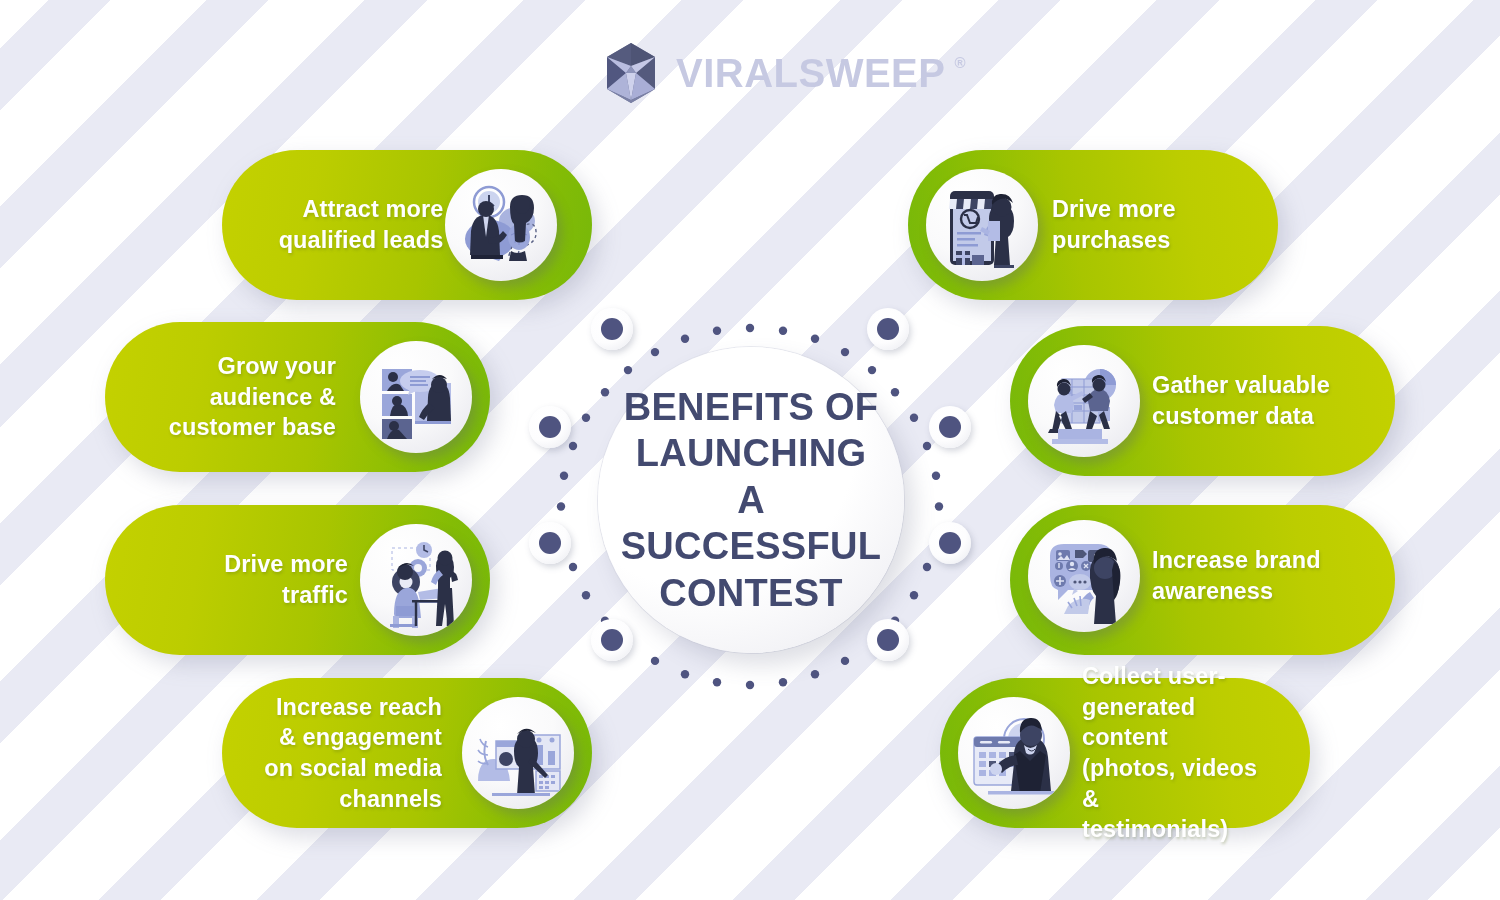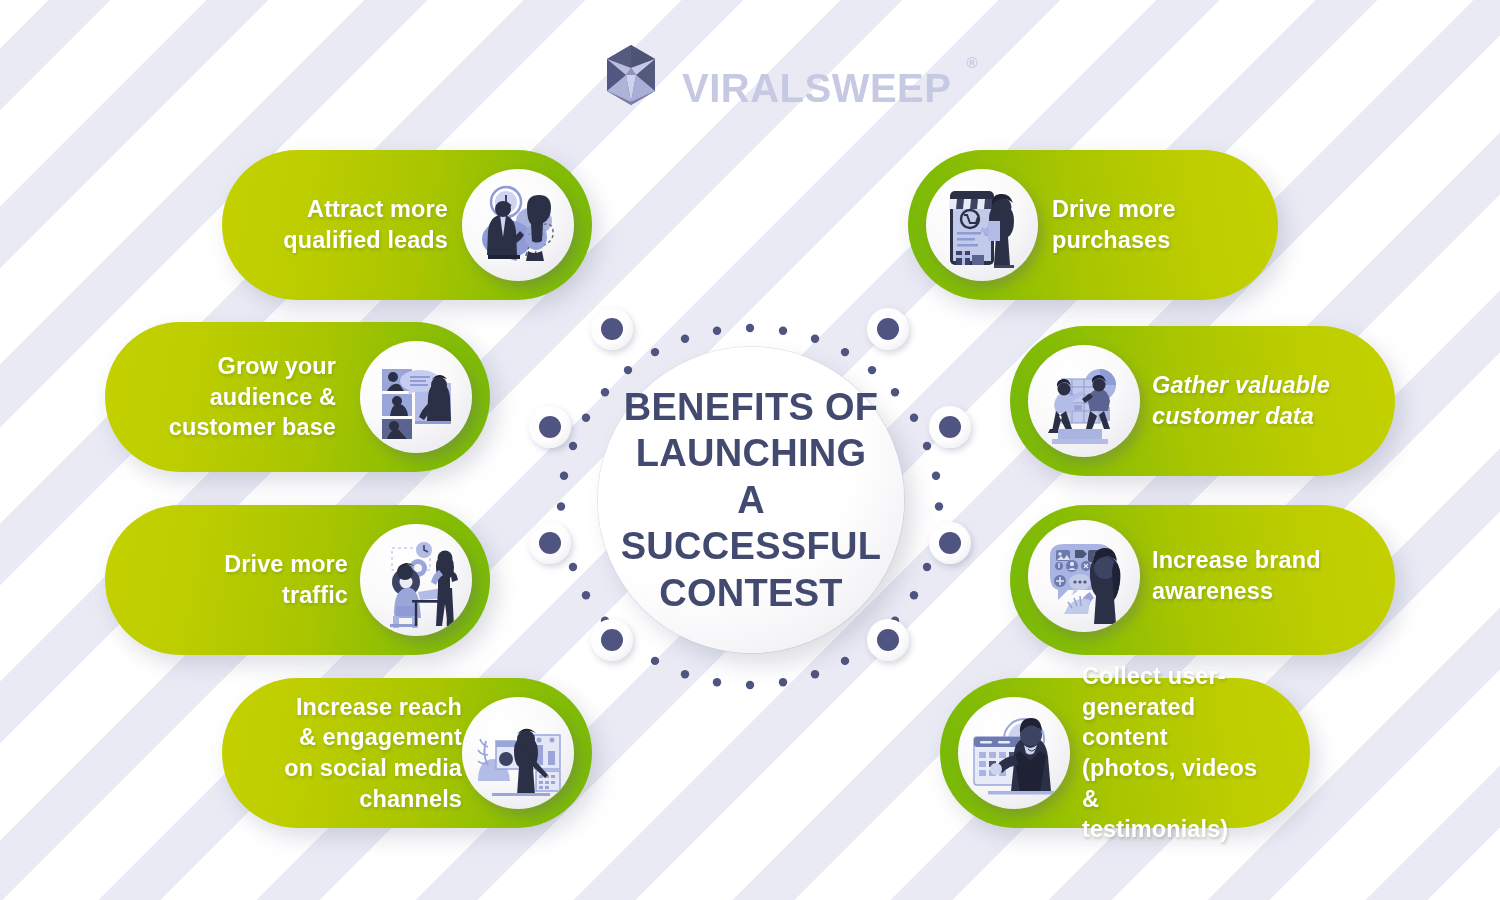"VIRALSWEEP" #logo { align-items: flex-end -> center; gap: 18px -> 12px }
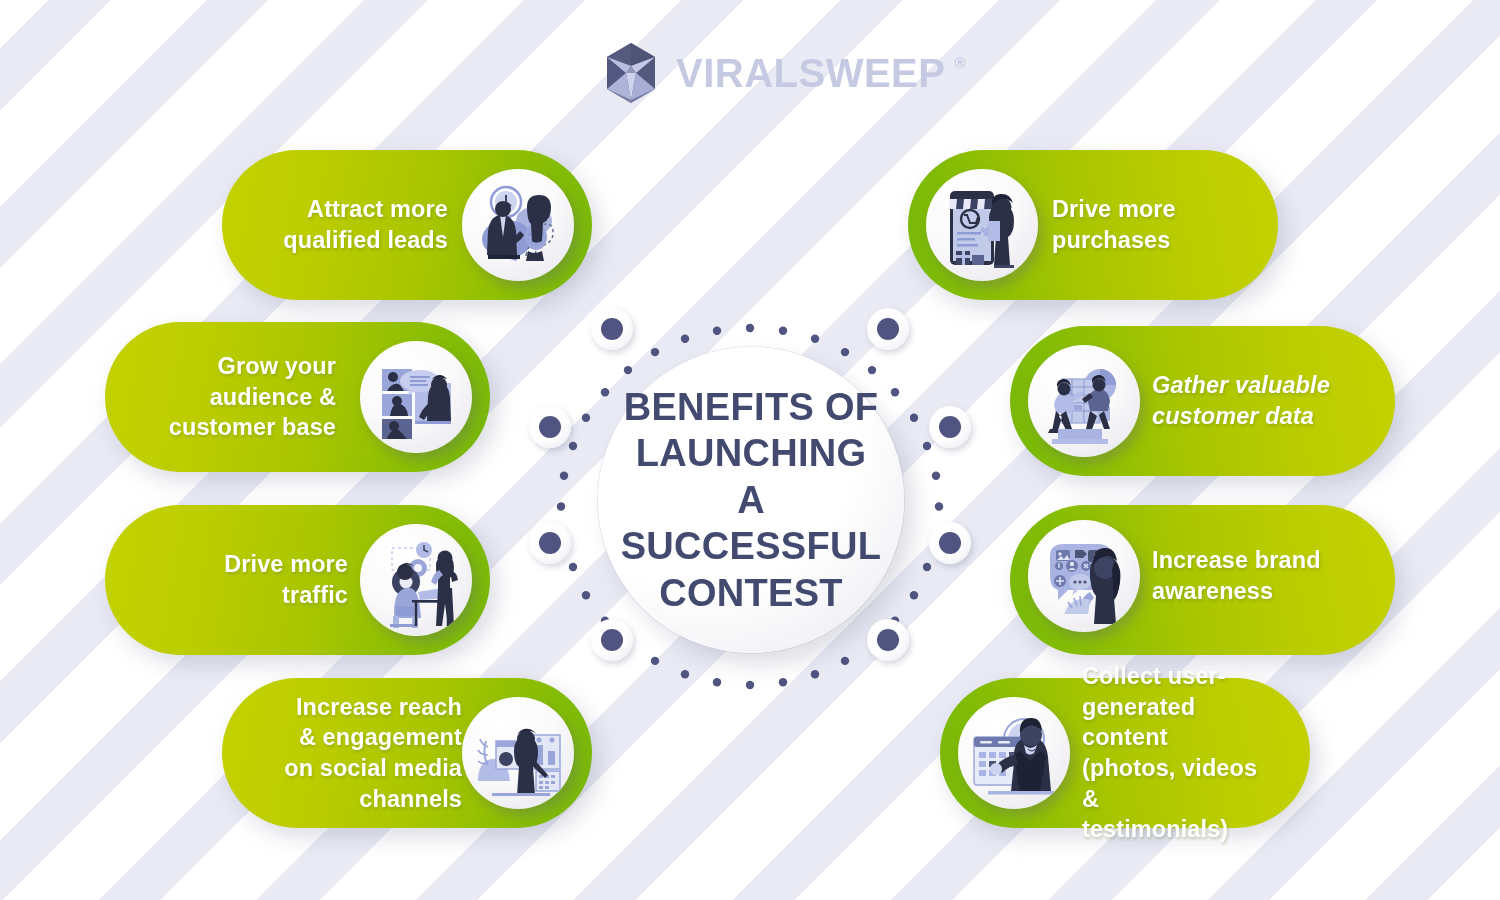"Attract more" div.card { gap: 14px -> 2px; justify-content: flex-end -> center }
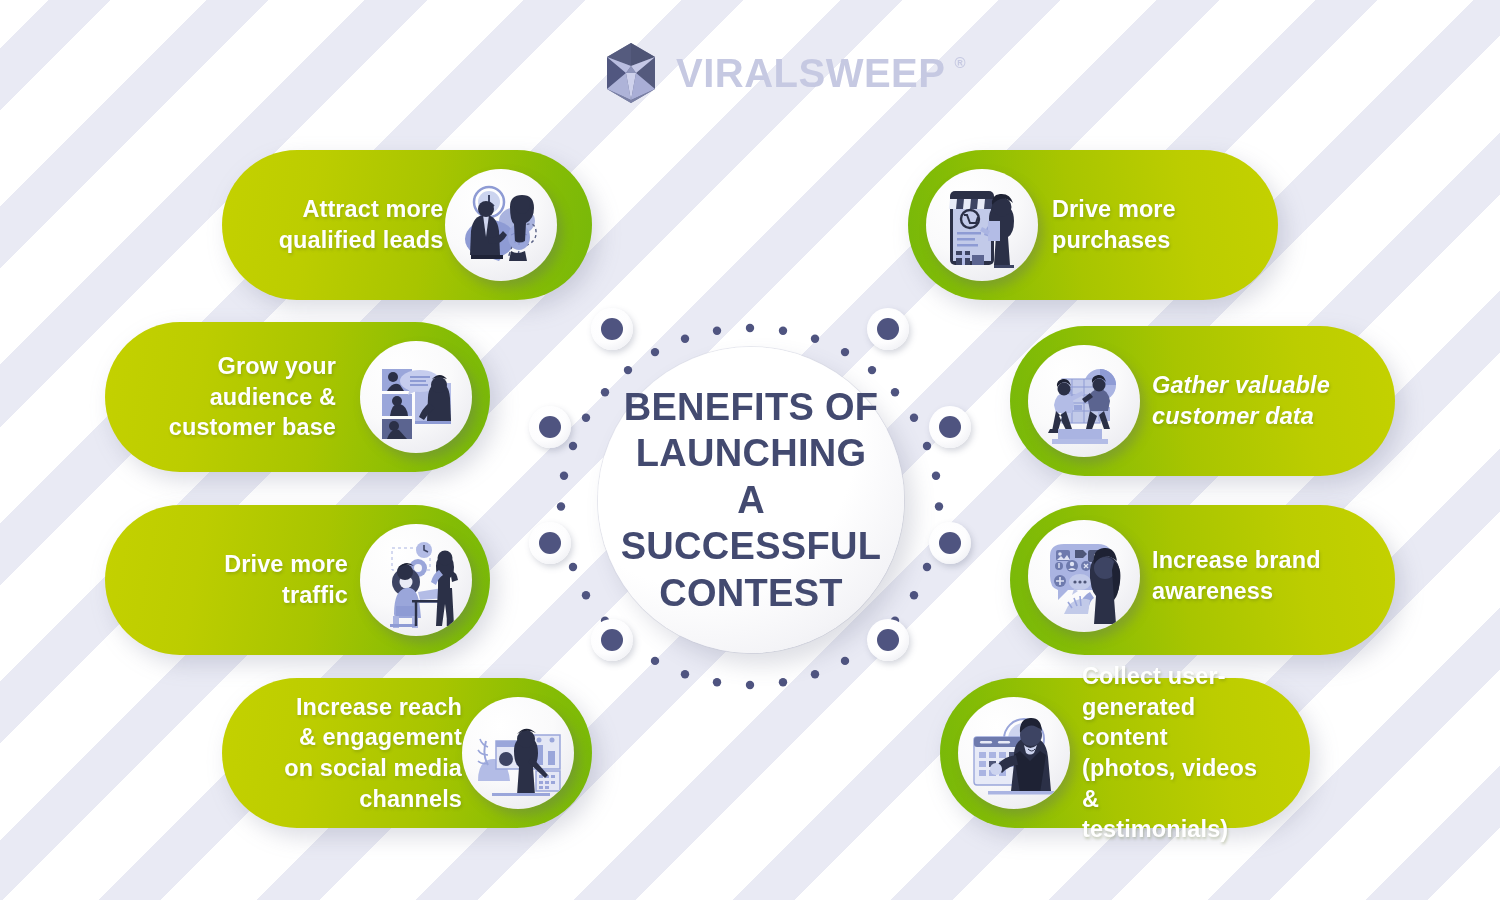"Gather valuable" div.card { font-style: italic -> none }
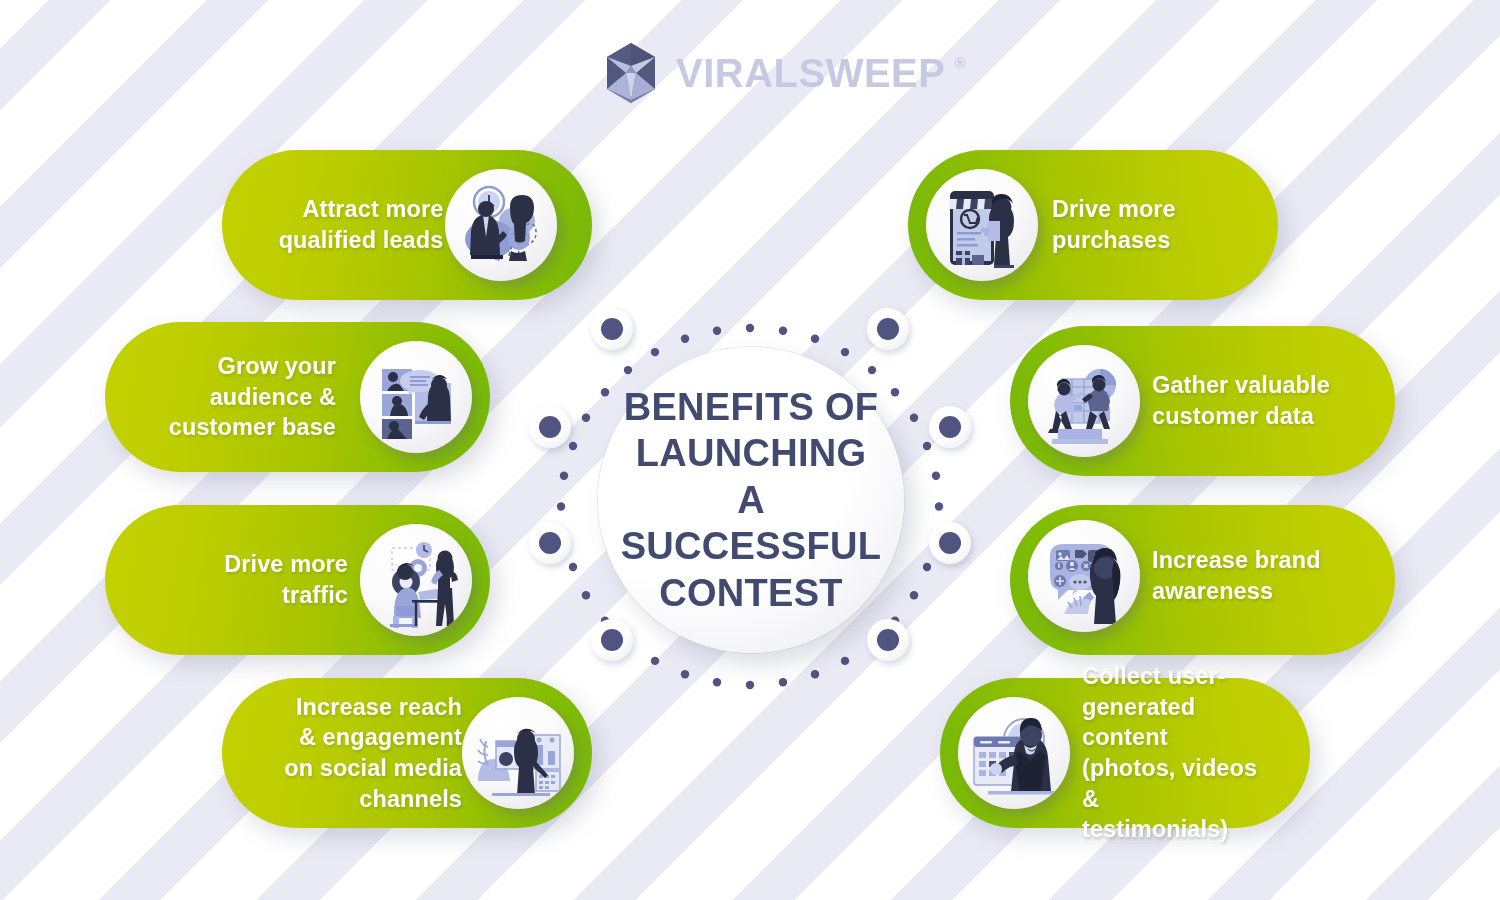"Increase reach" div.card { gap: 0 -> 20px }
